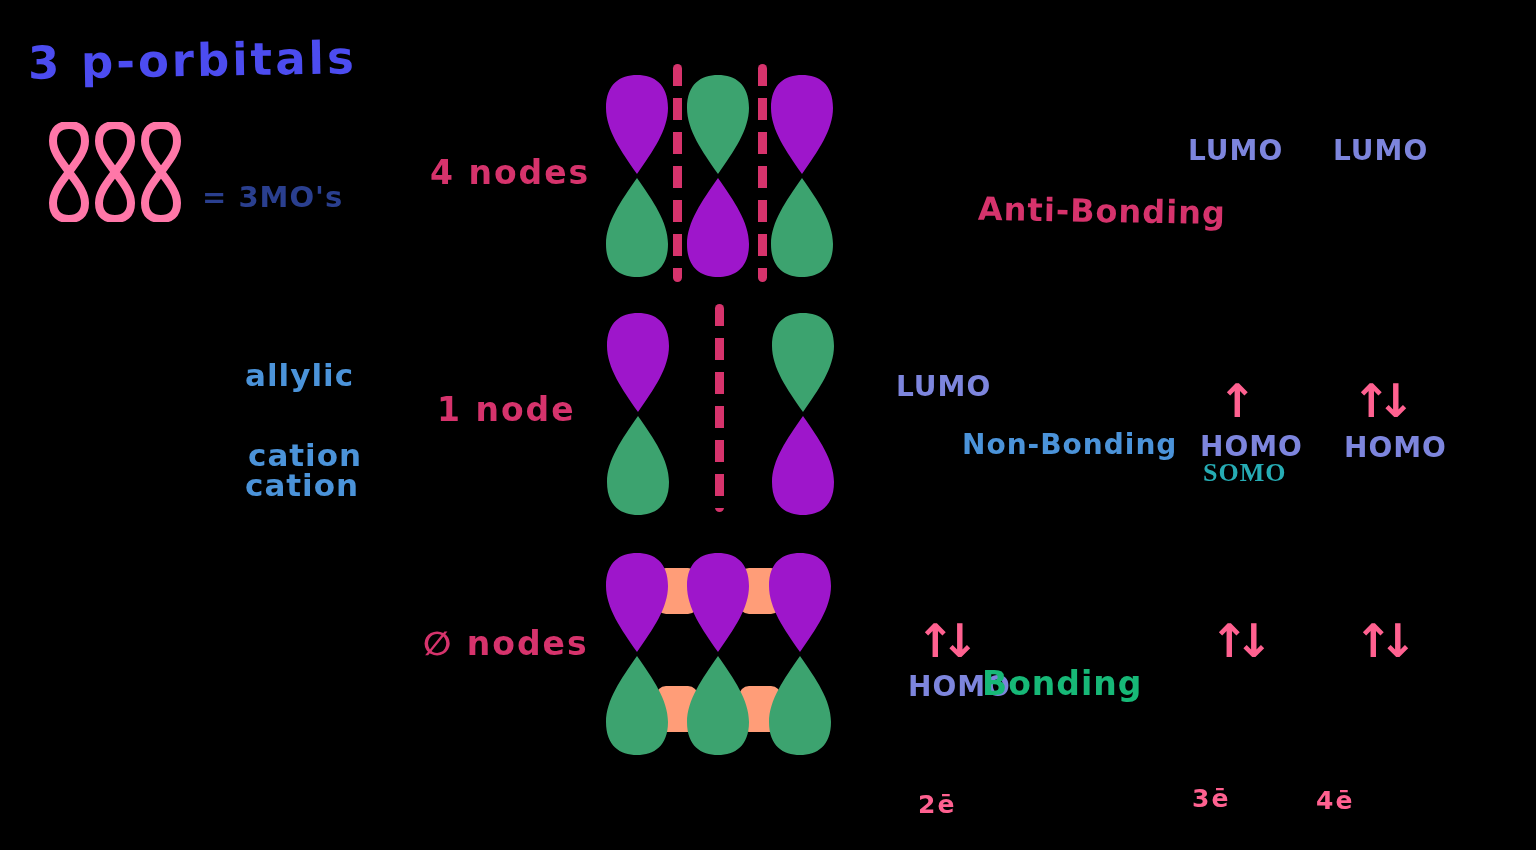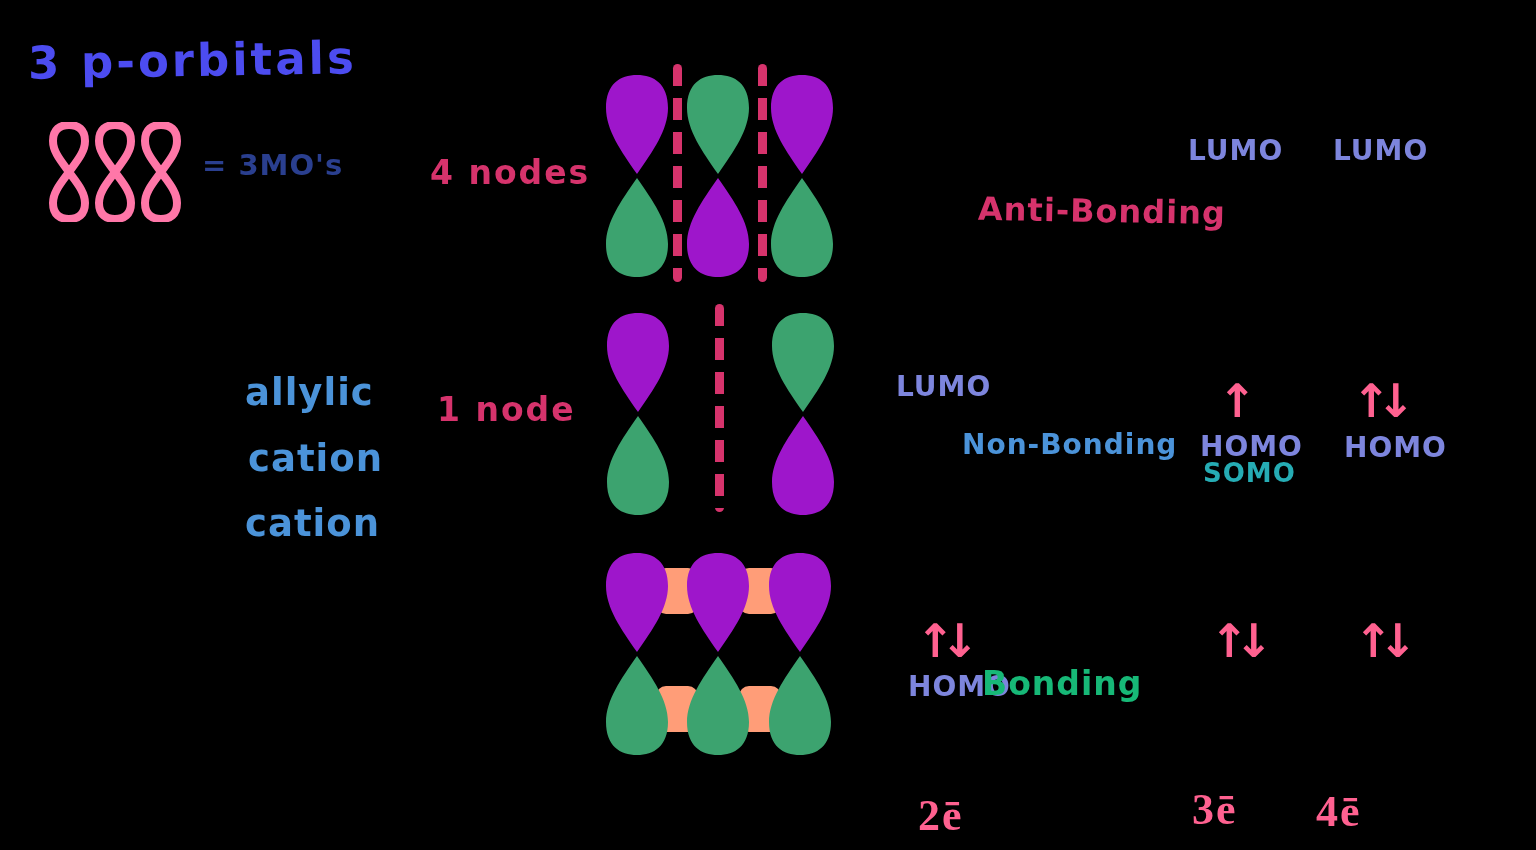"= 3MO's" .c-navy { margin-top: none -> 32px }
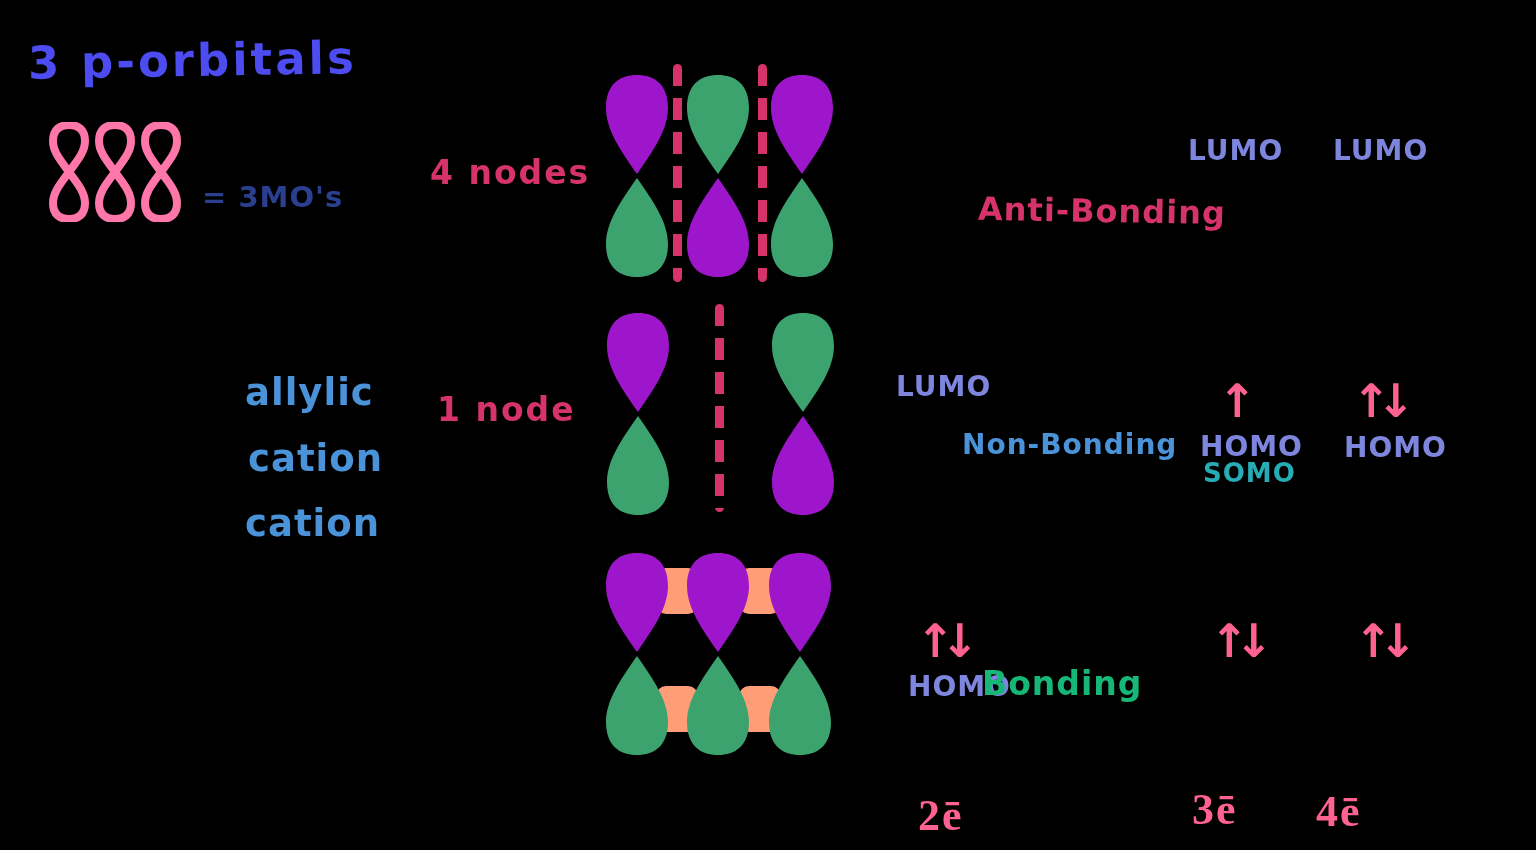"allylic" .orb-label { font-size: 37px -> 31px }
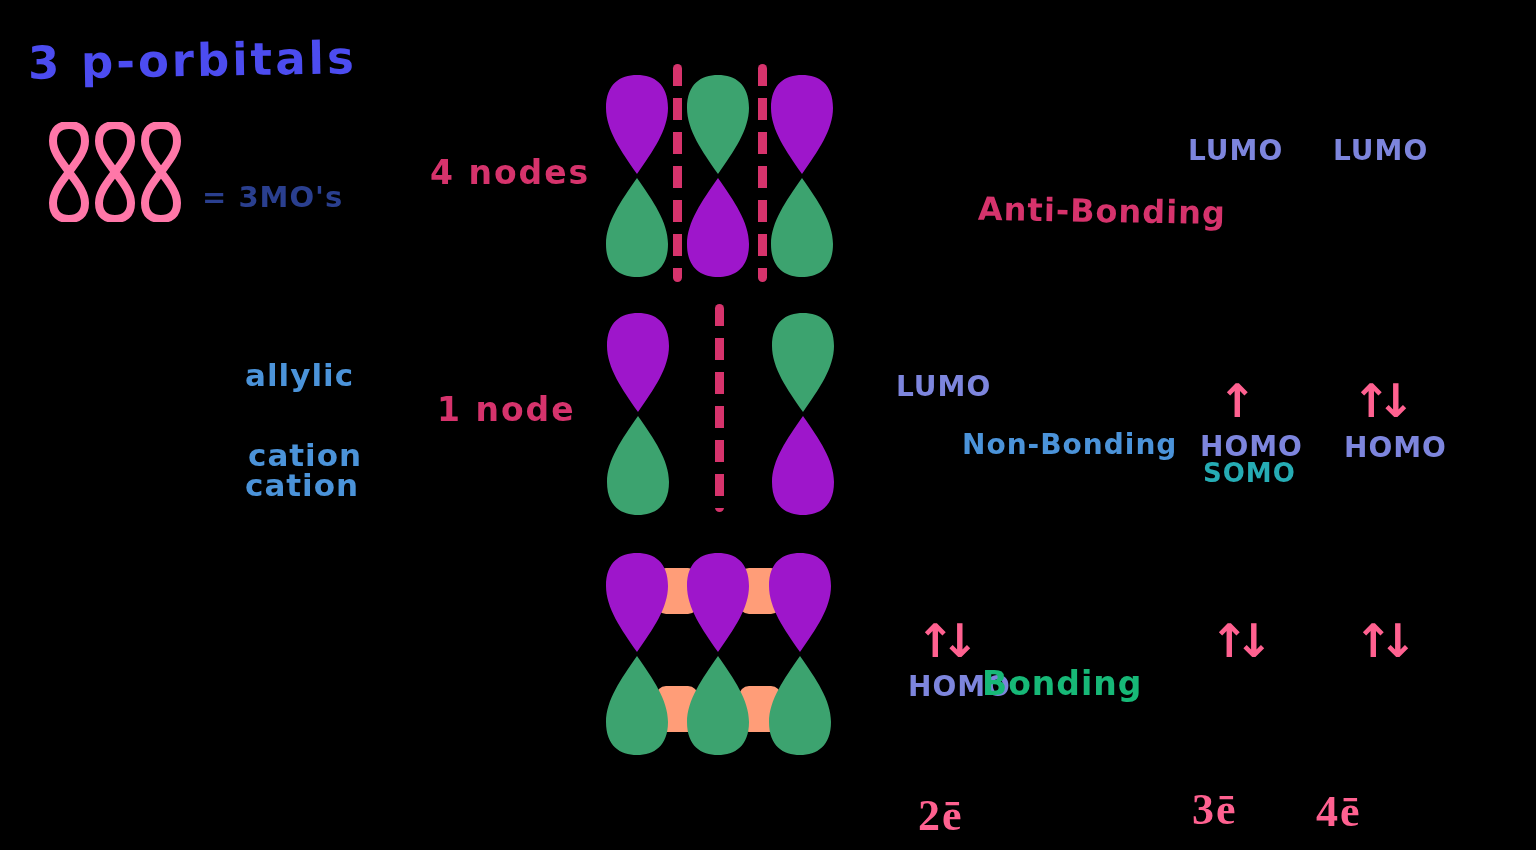"SOMO" .c-teal { font-family: none -> Liberation Serif, serif }
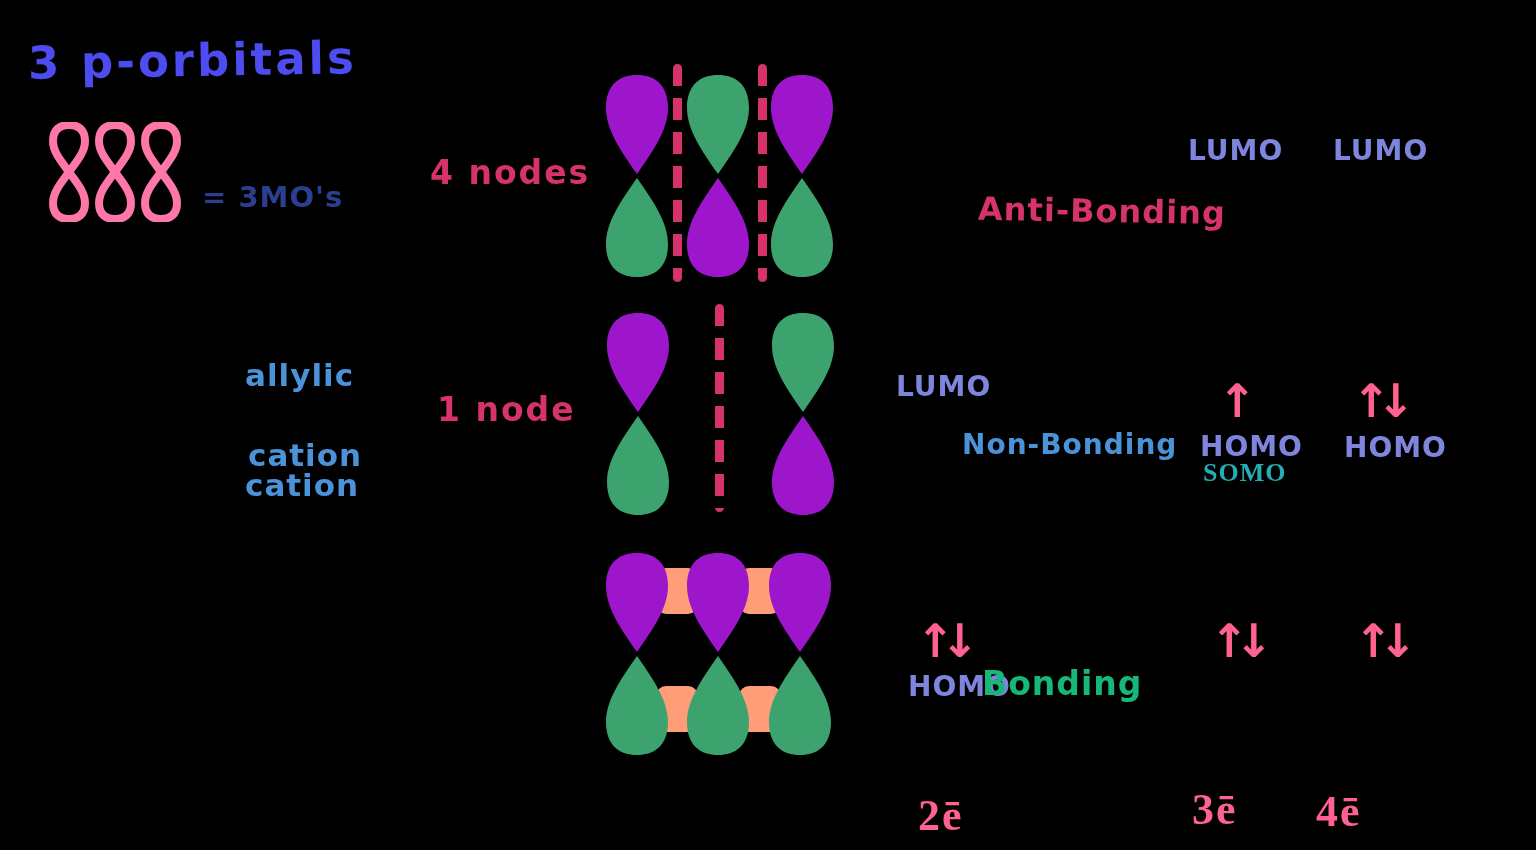"∅ nodes" div.lbl { html: none -> <div>∅ nodes</div> }
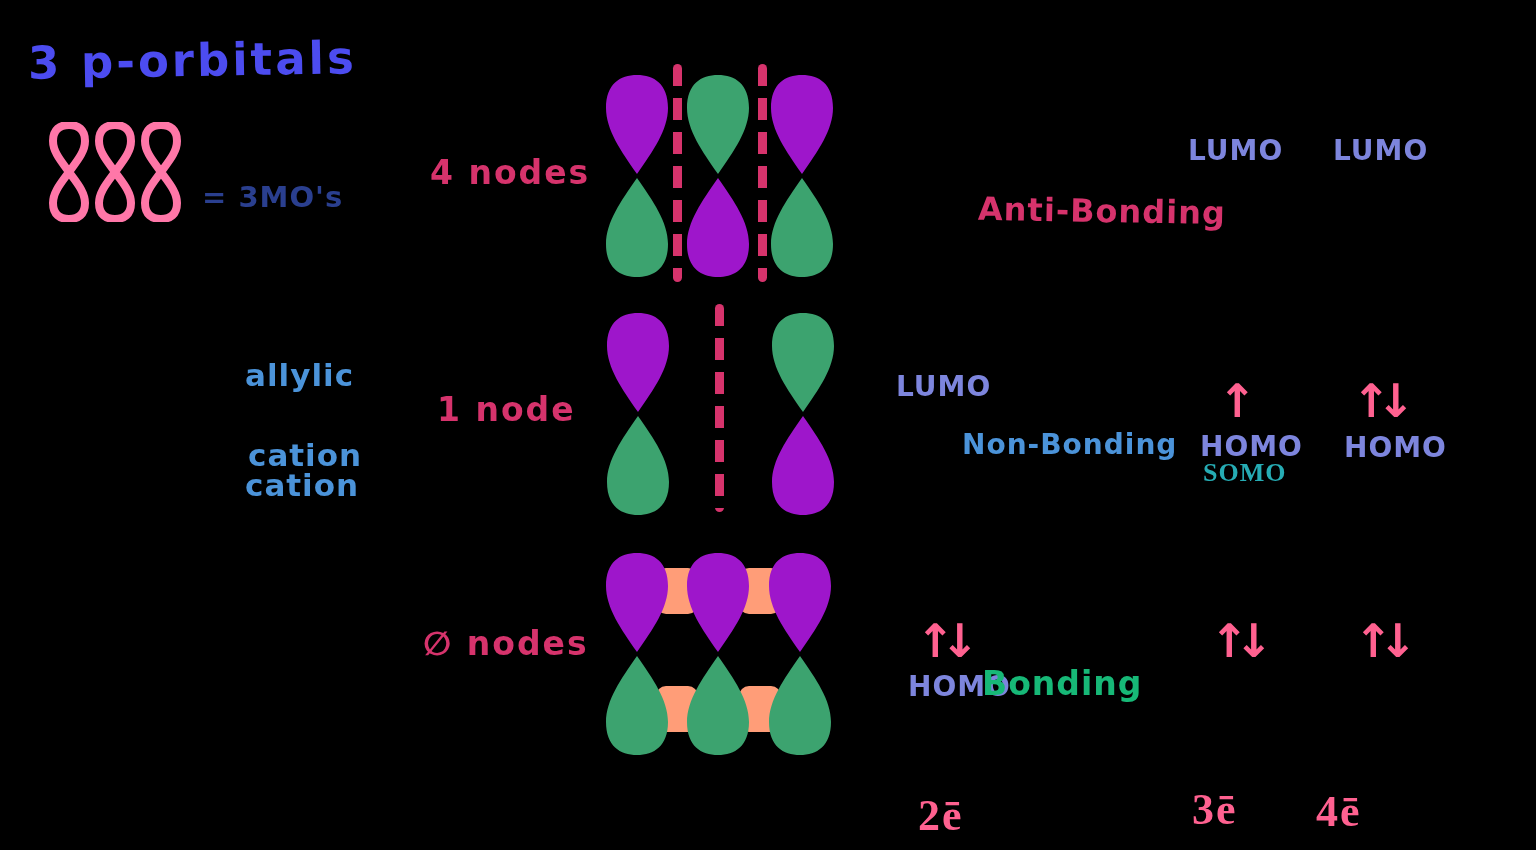"2ē" .count { font-family: Liberation Serif, serif -> none; font-size: 44px -> 25px }
